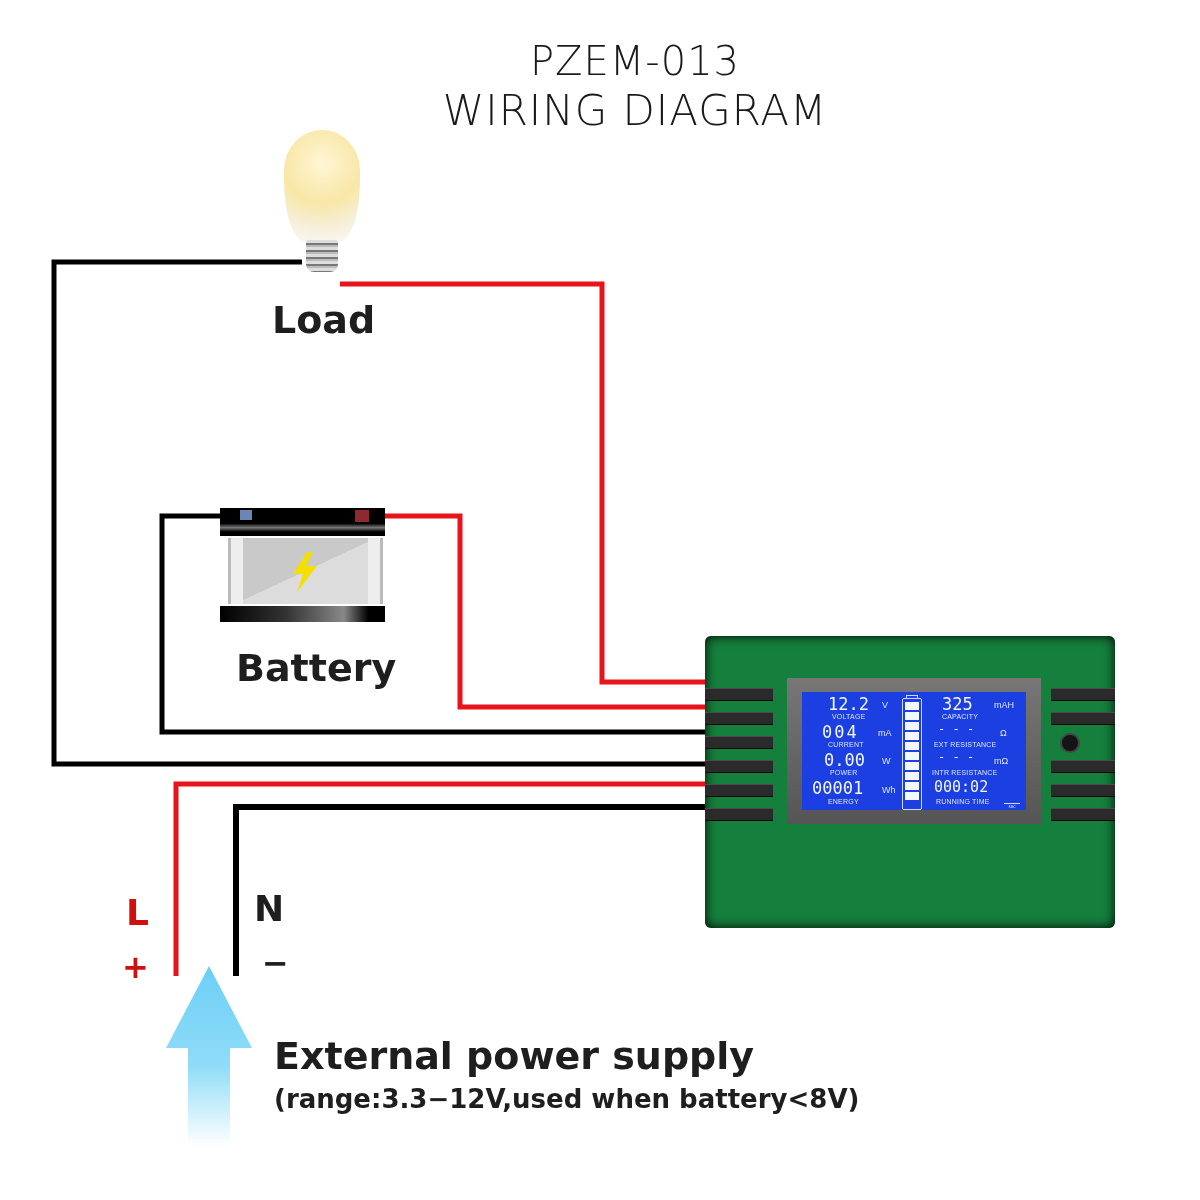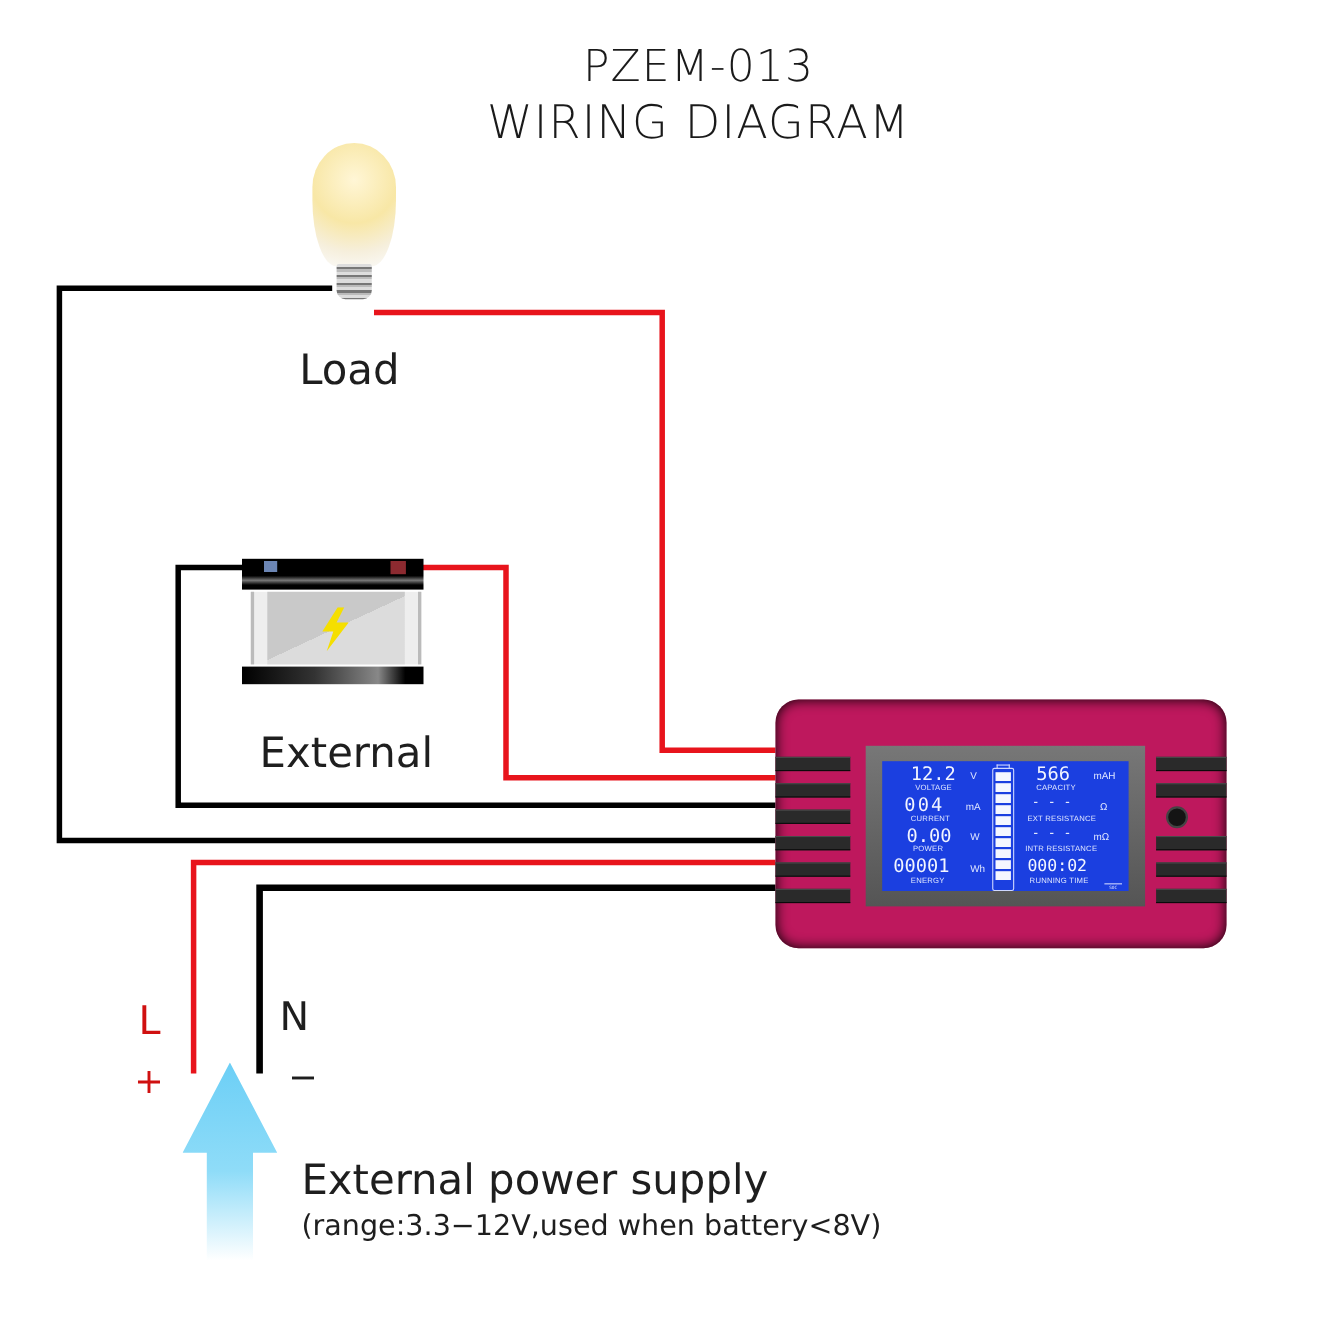"Load" .label { font-weight: 400 -> 700; margin-top: 16px -> none }
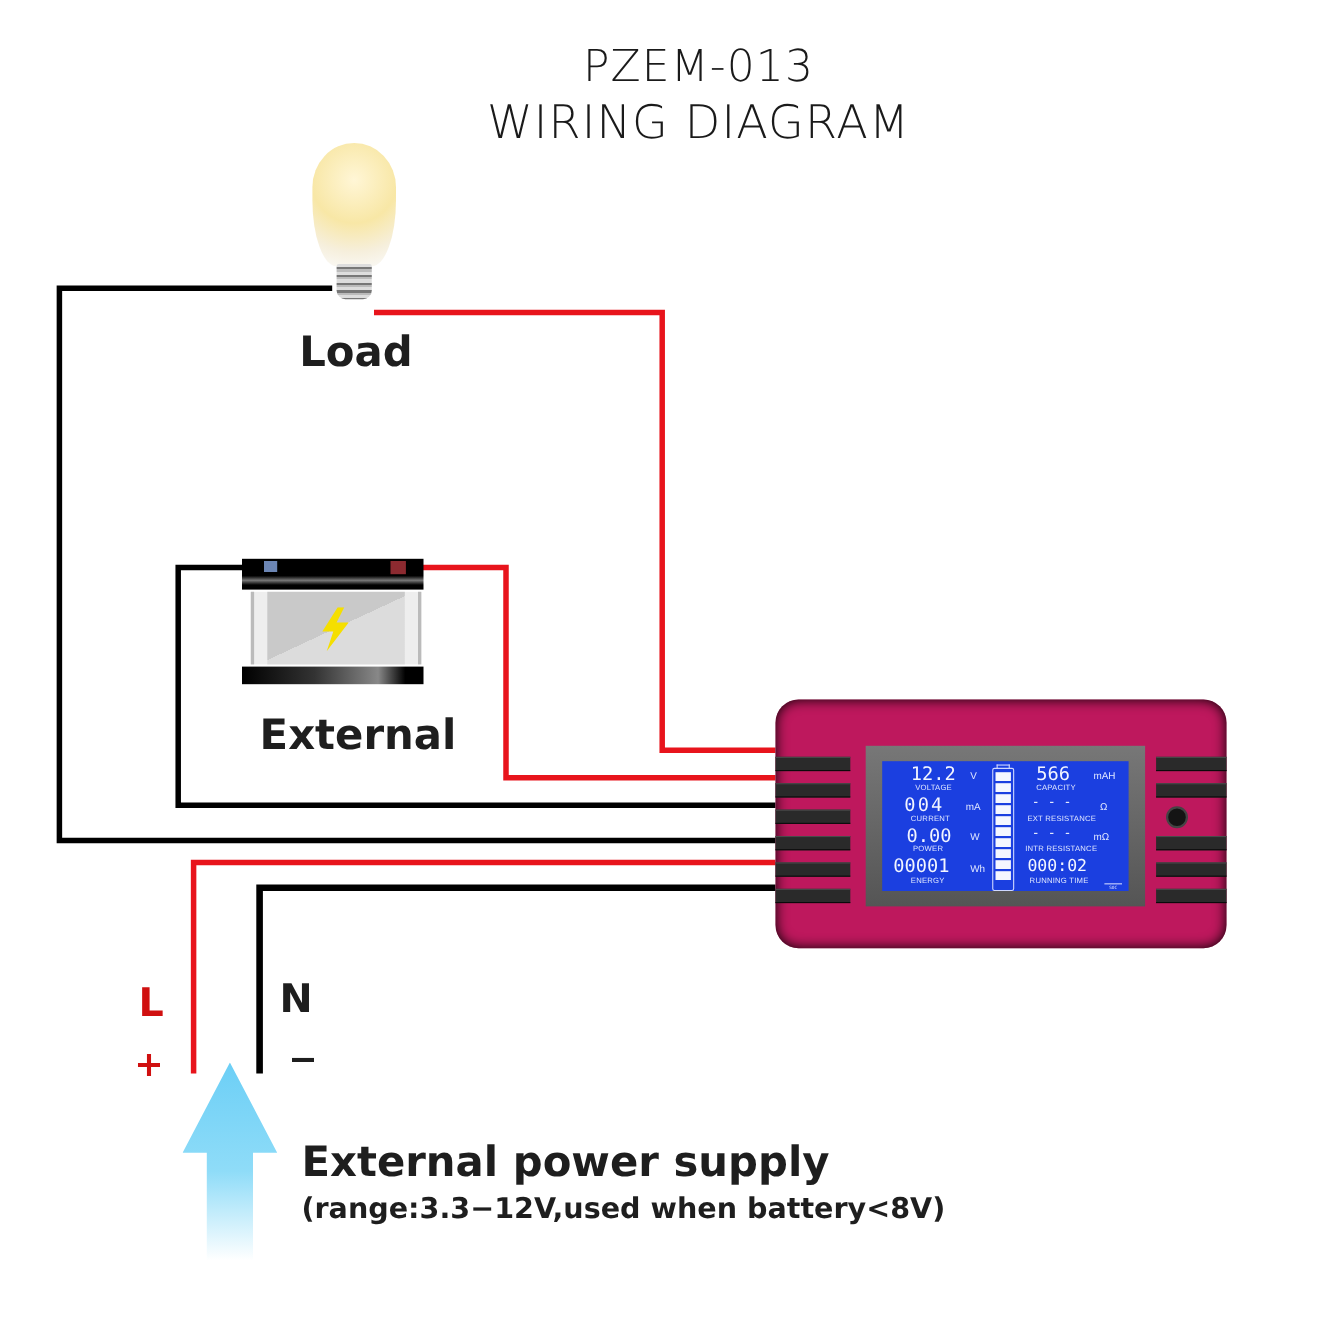"External" div.label { text: External -> Battery }
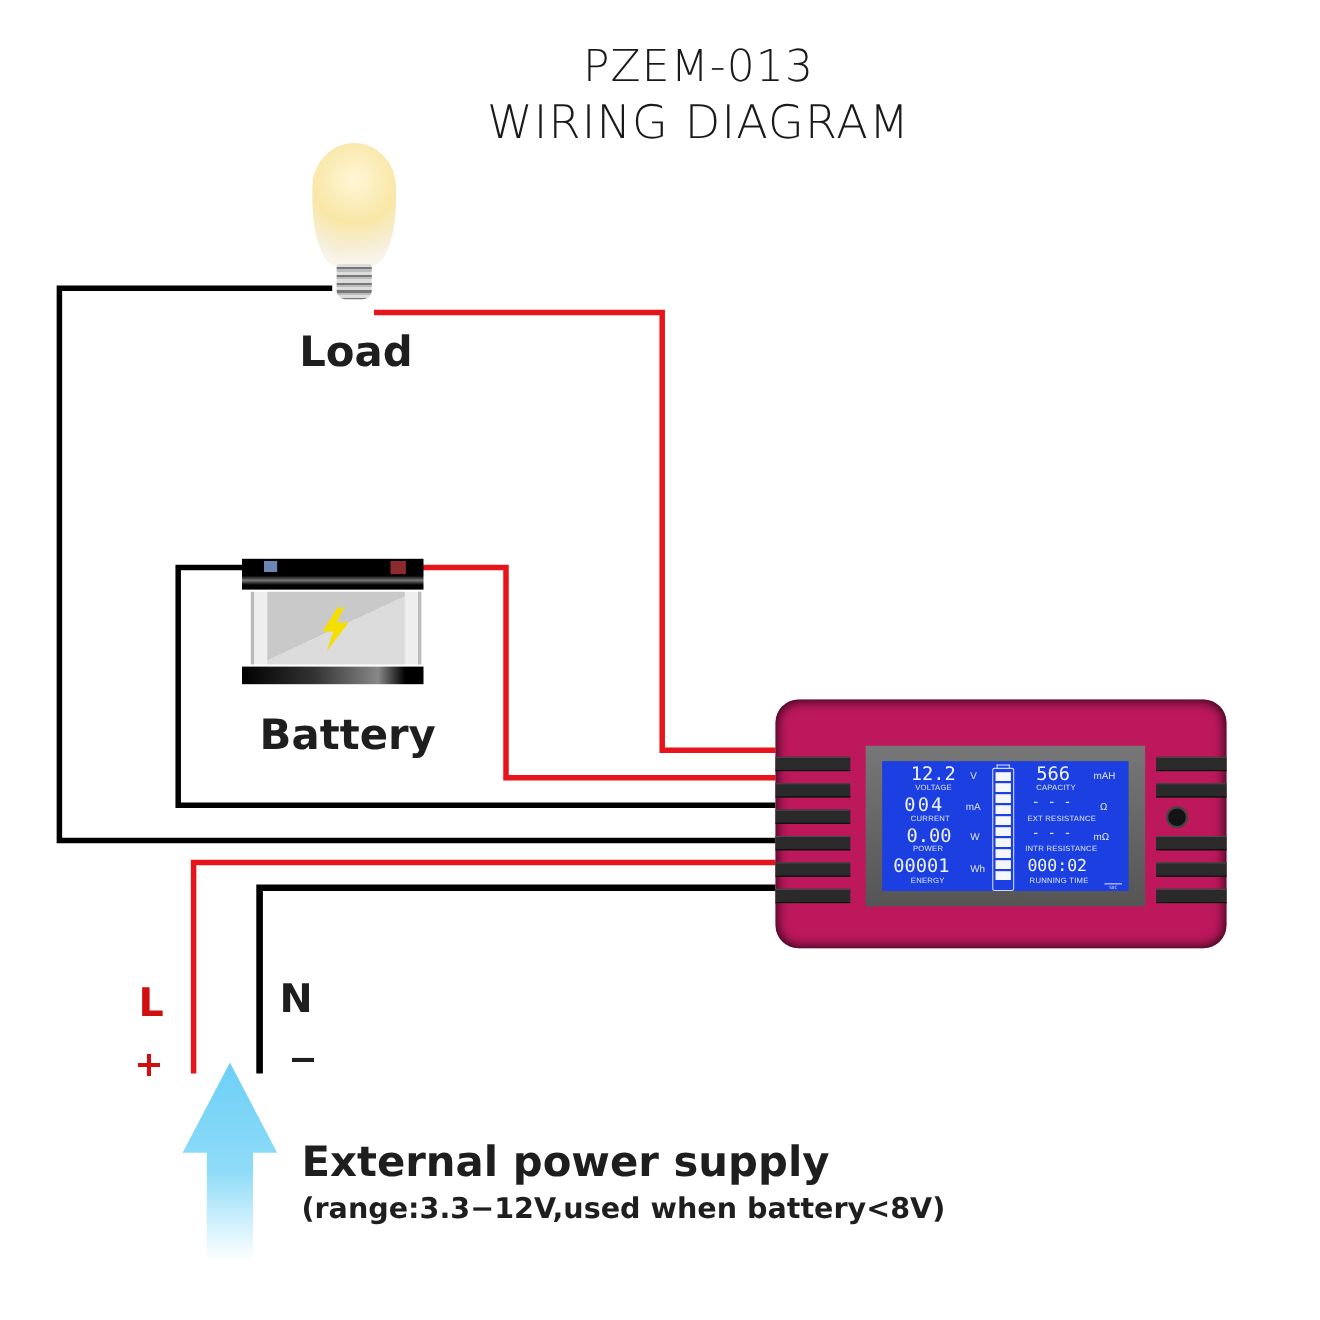"12.2" #meter { background: #be185d -> #15803d; border-radius: 21px -> 6px; height: 226px -> 292px }
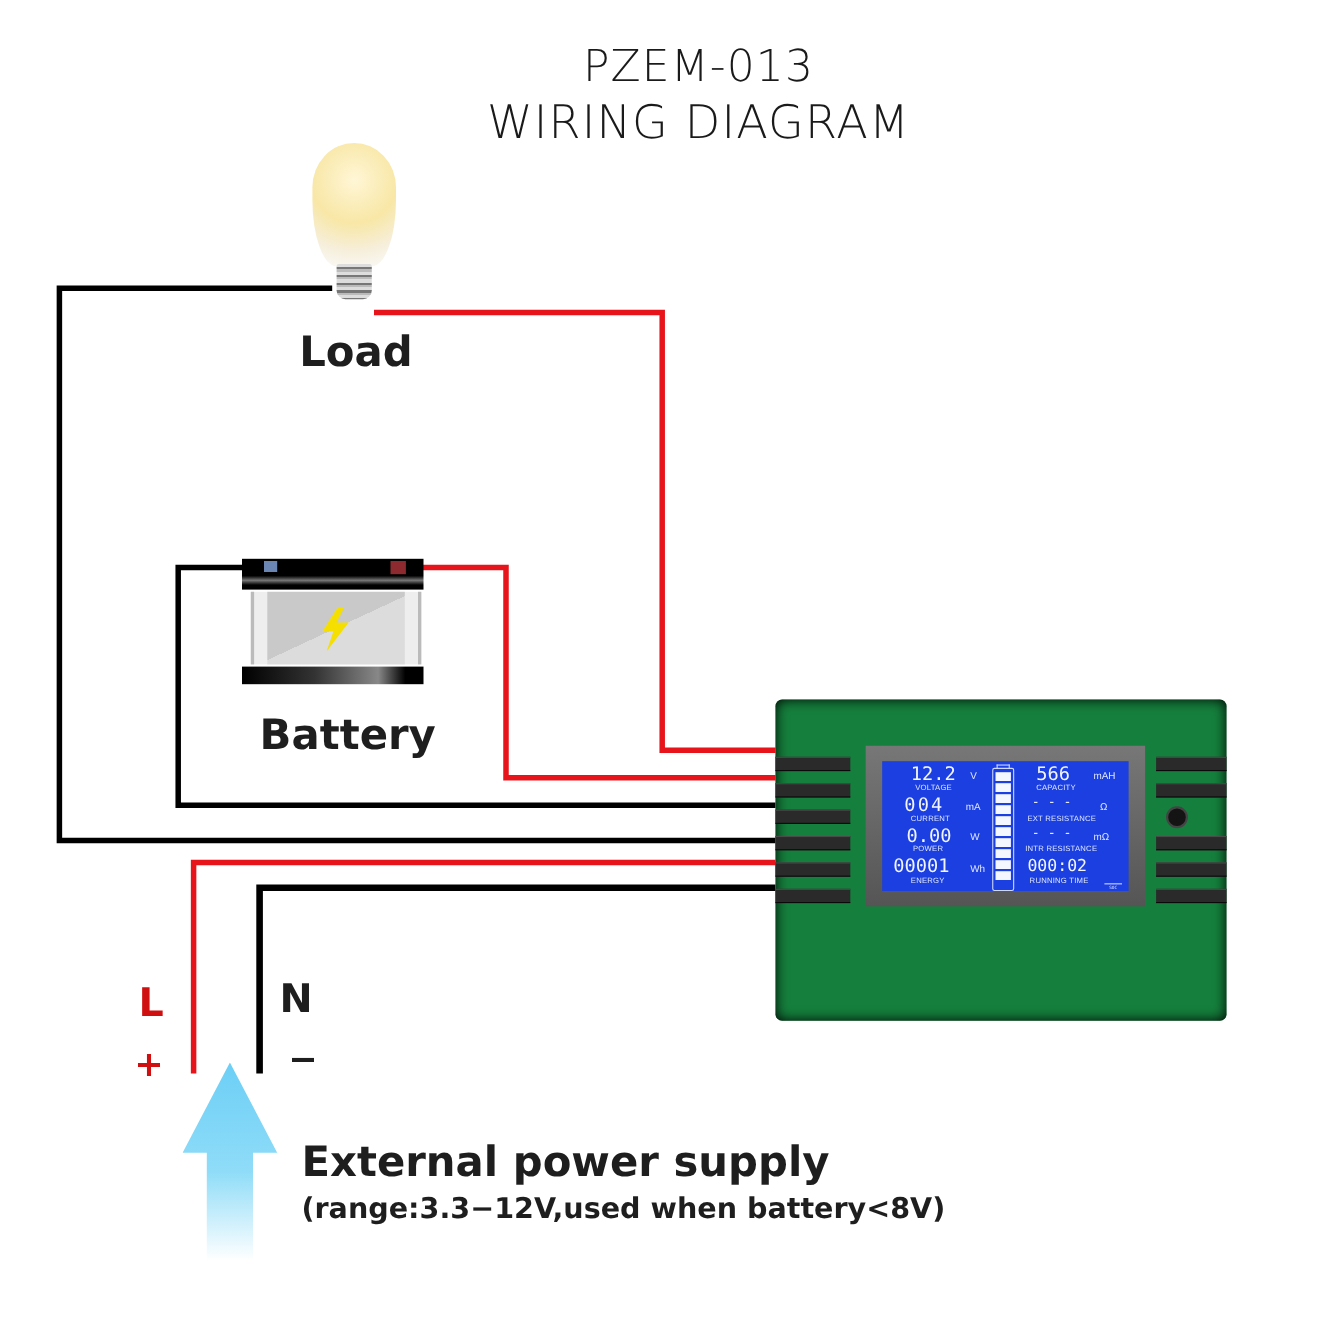"566" div.lcd-val { text: 566 -> 325 }
